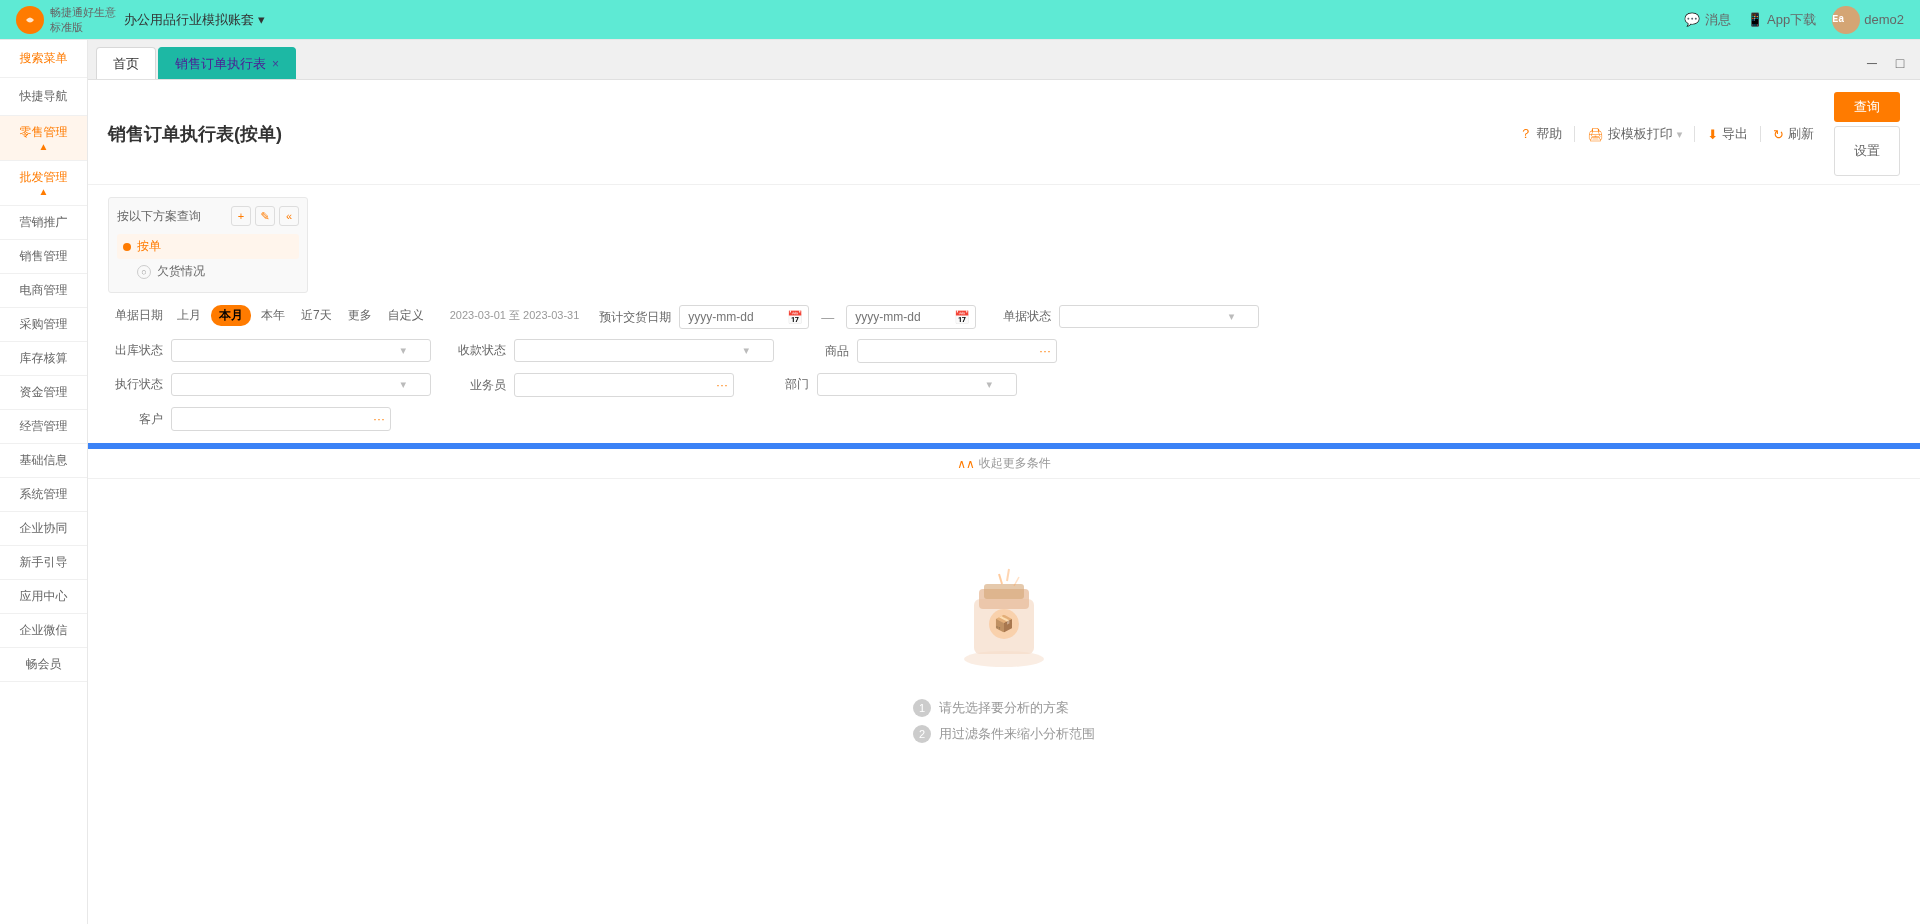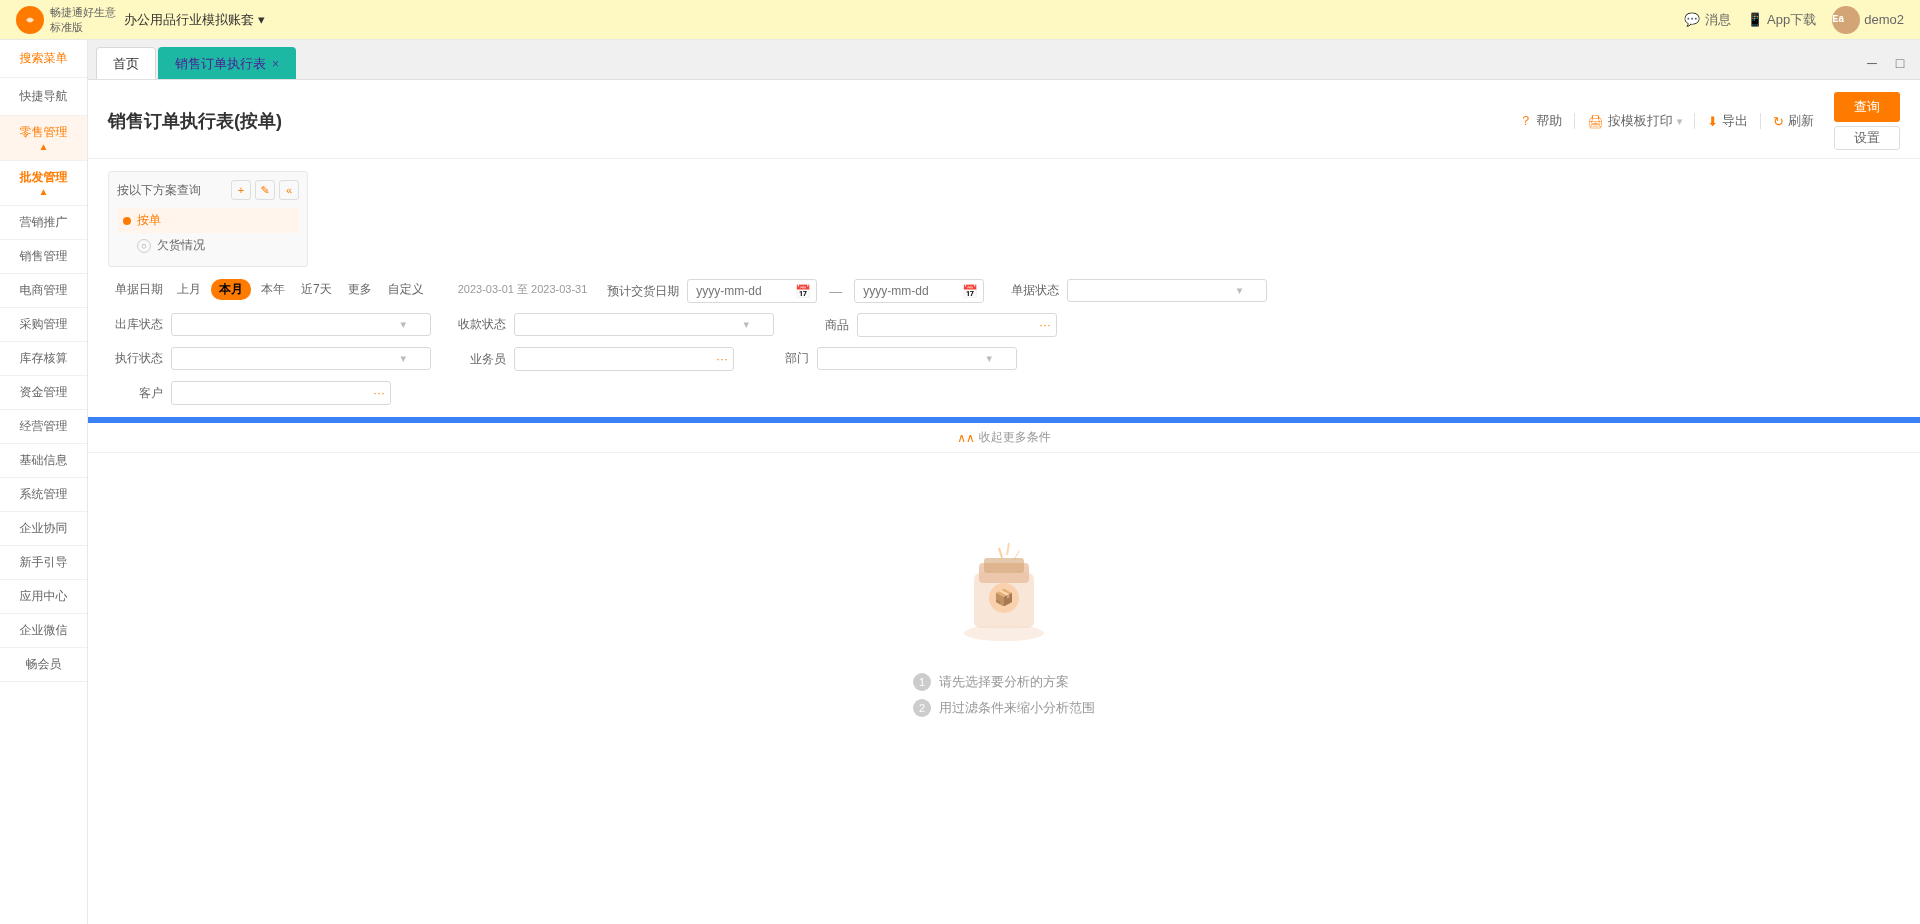"畅捷通好生意" .top-header { background: #fef9c3 -> #5eead4 }
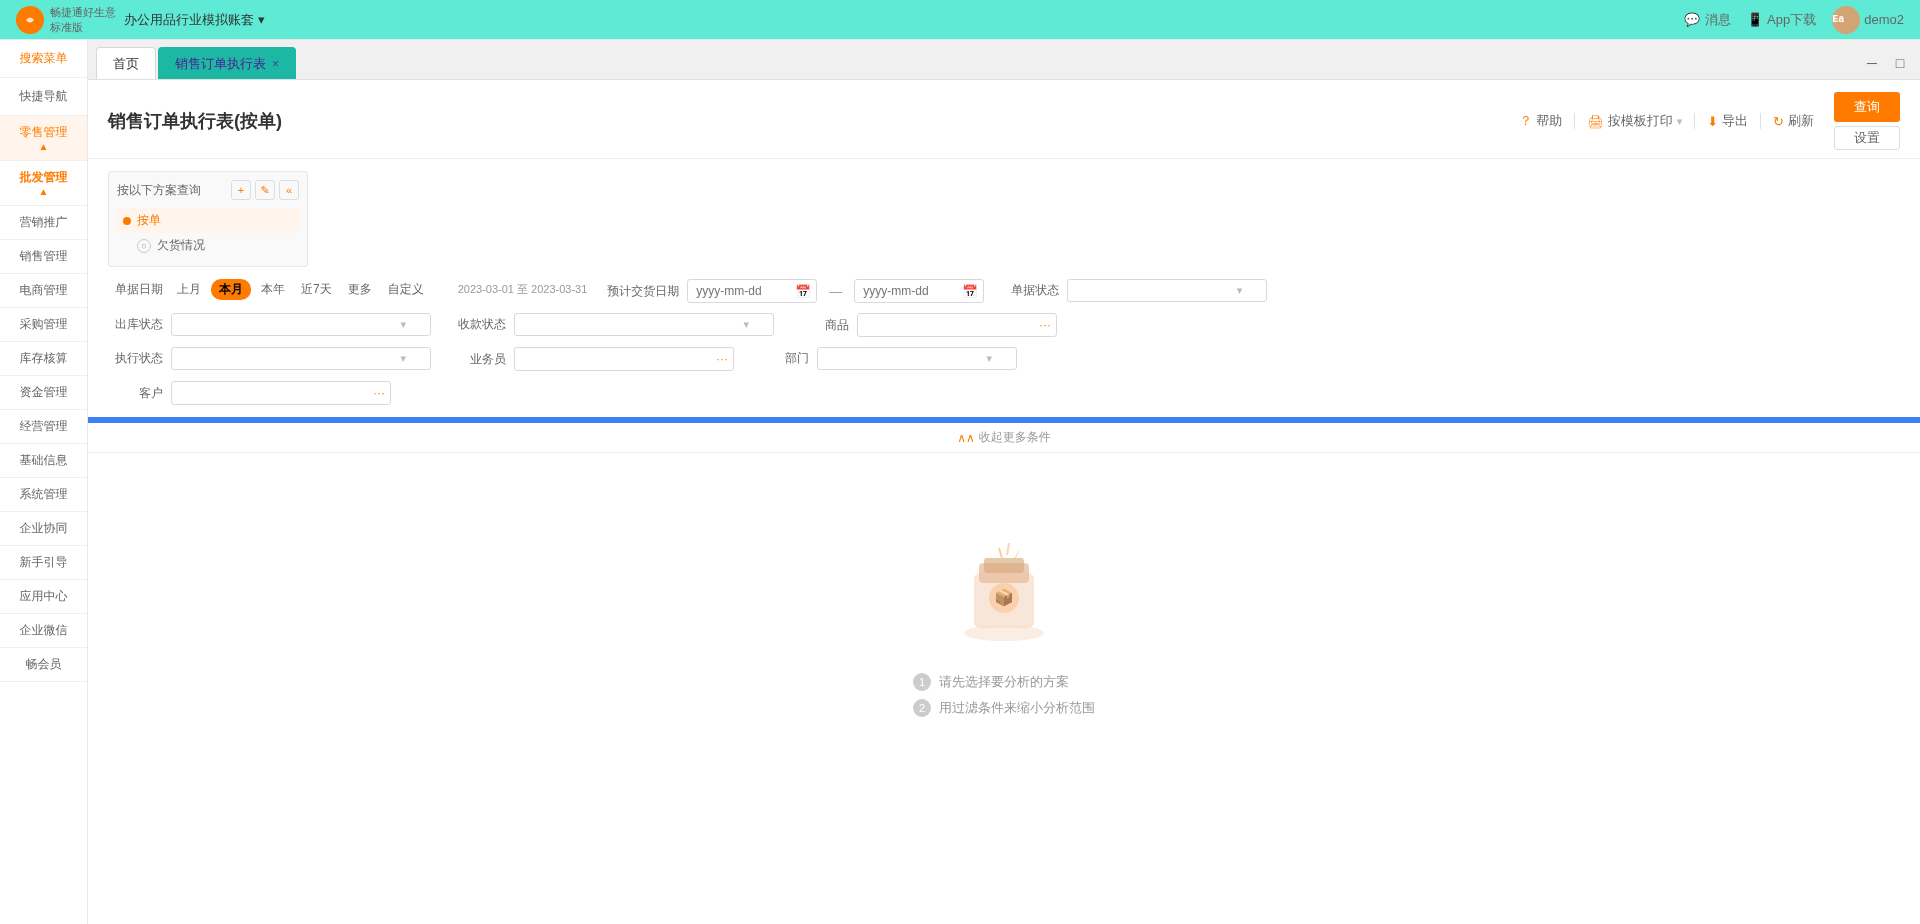"设置" .btn-setting { padding: 2px 16px -> 15px 16px }
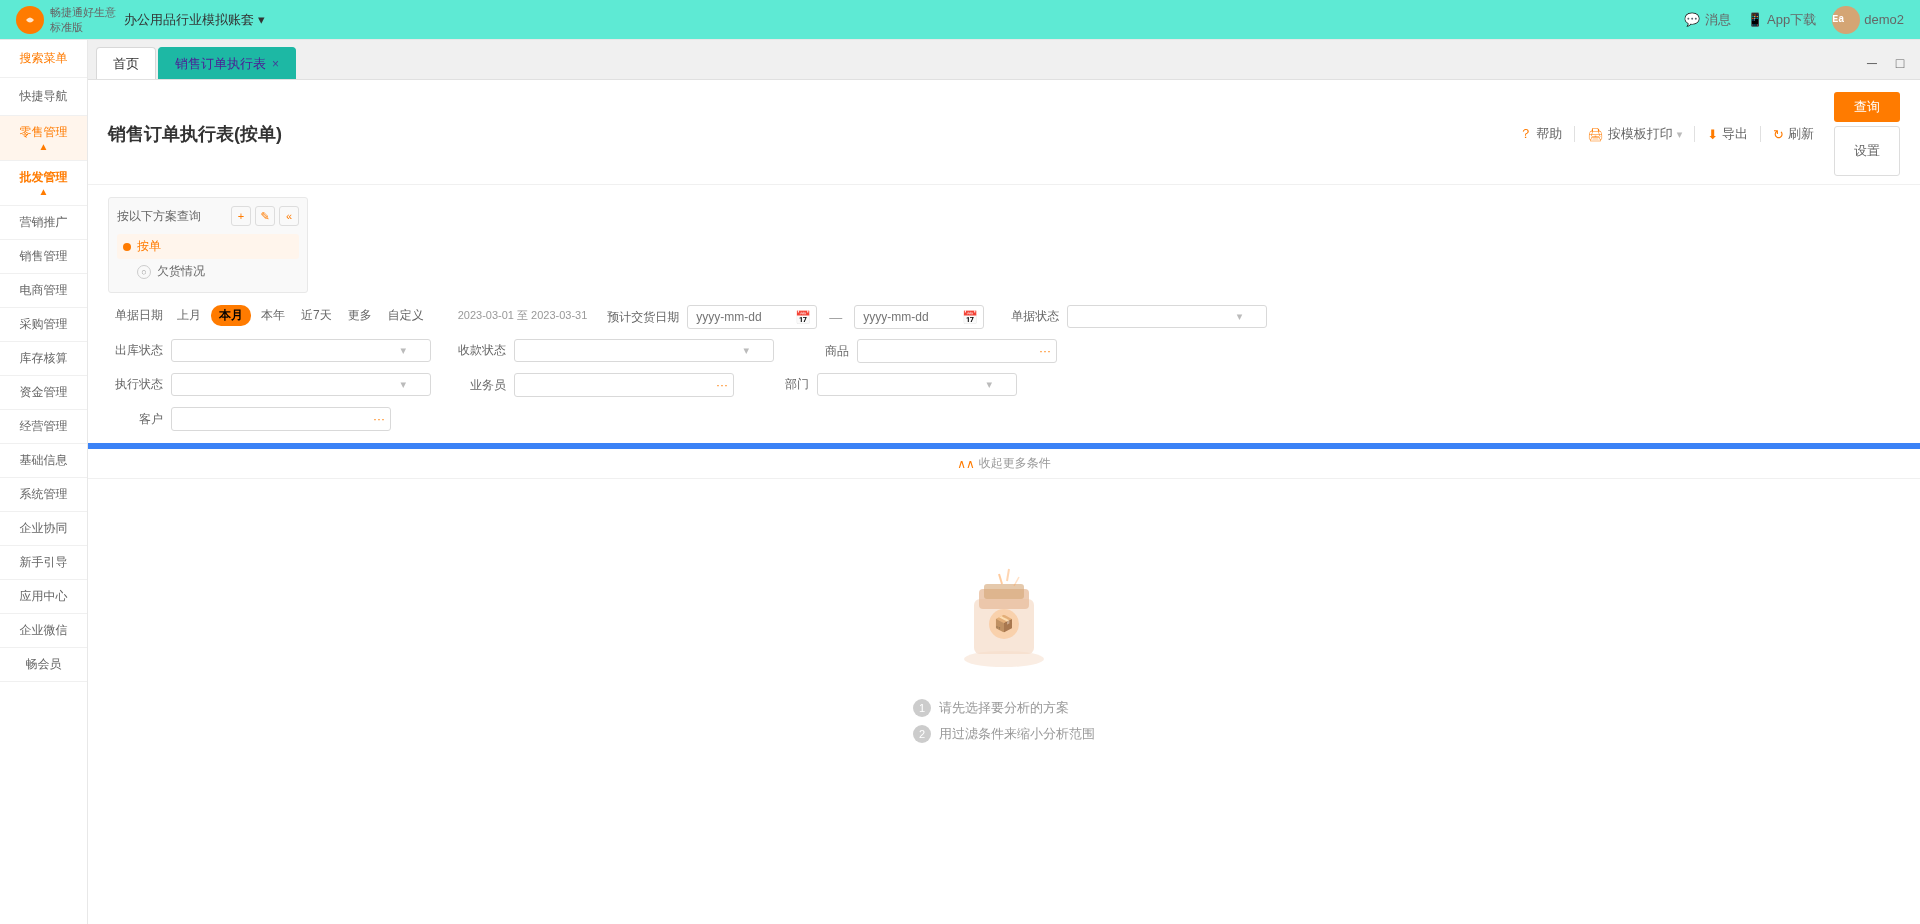"批发管理" div.sidebar-section { font-weight: bold -> none }
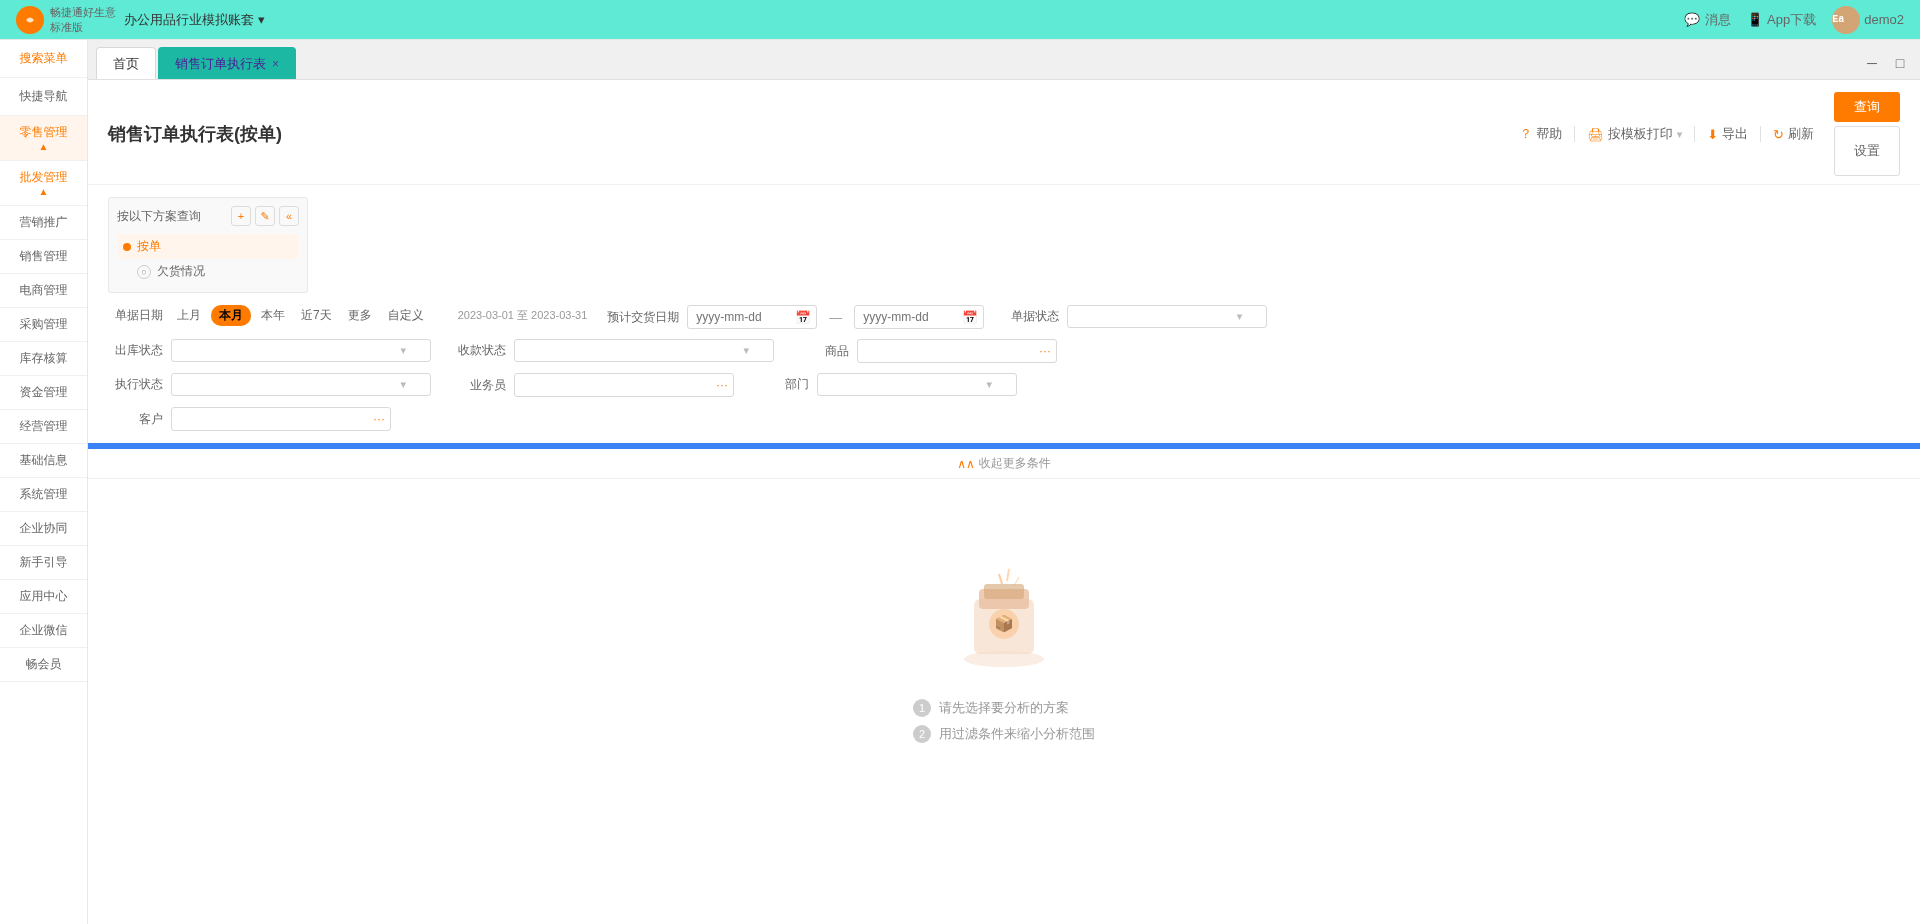"2023-03-01 至 2023-03-31" .date-range-text { margin-left: 20px -> 12px }
